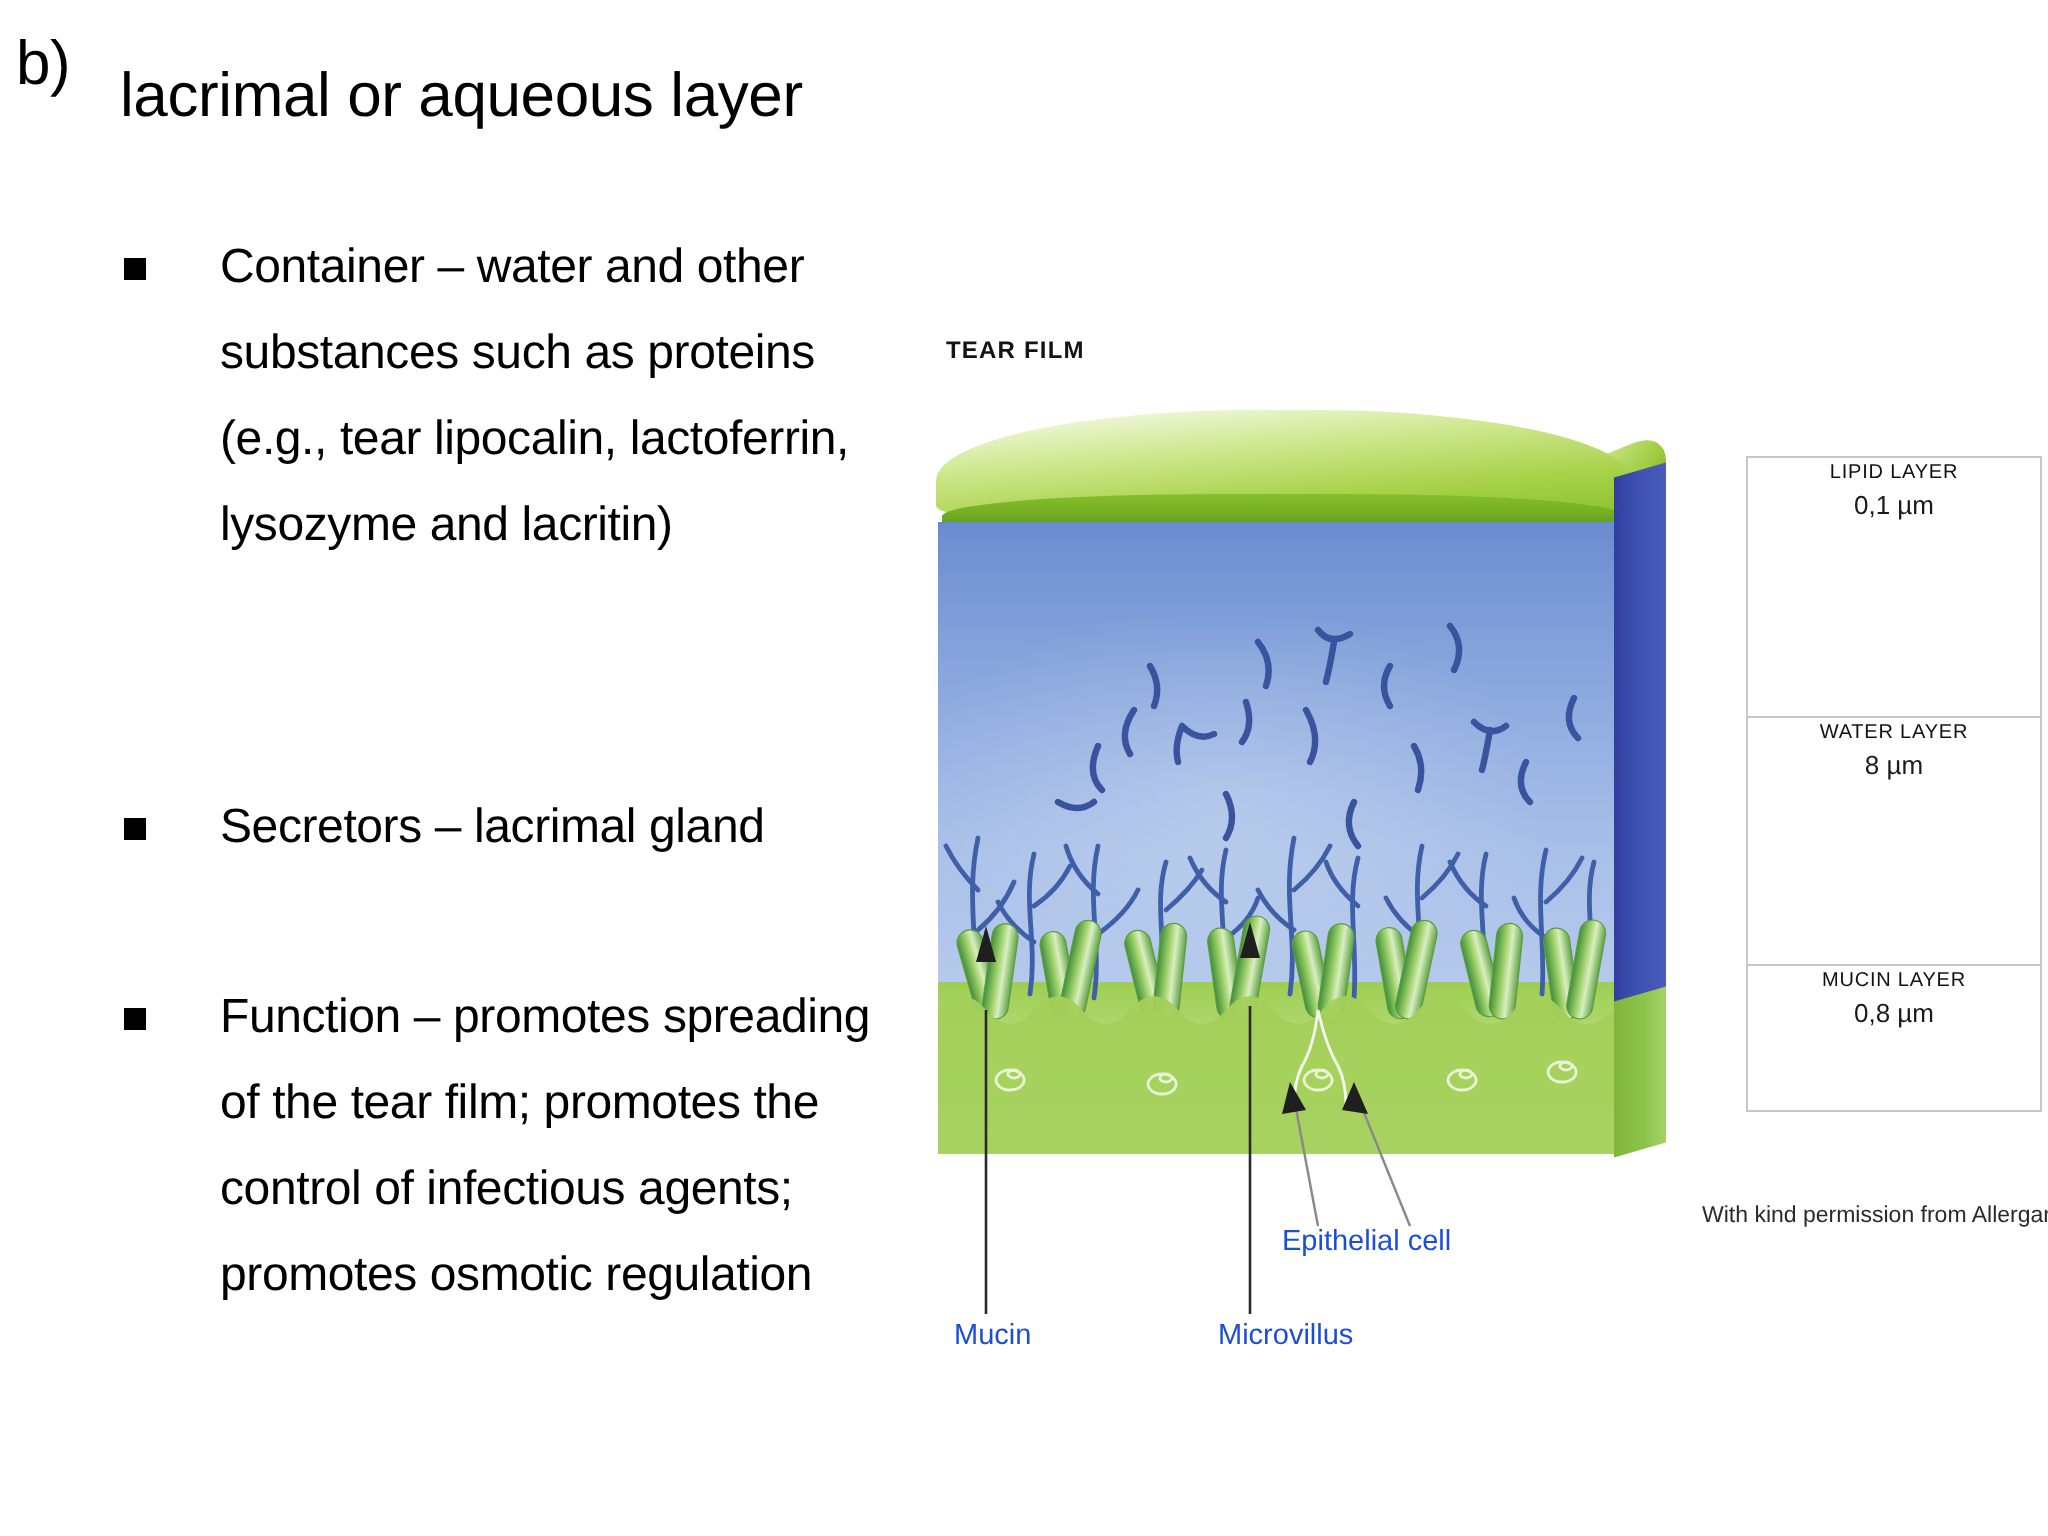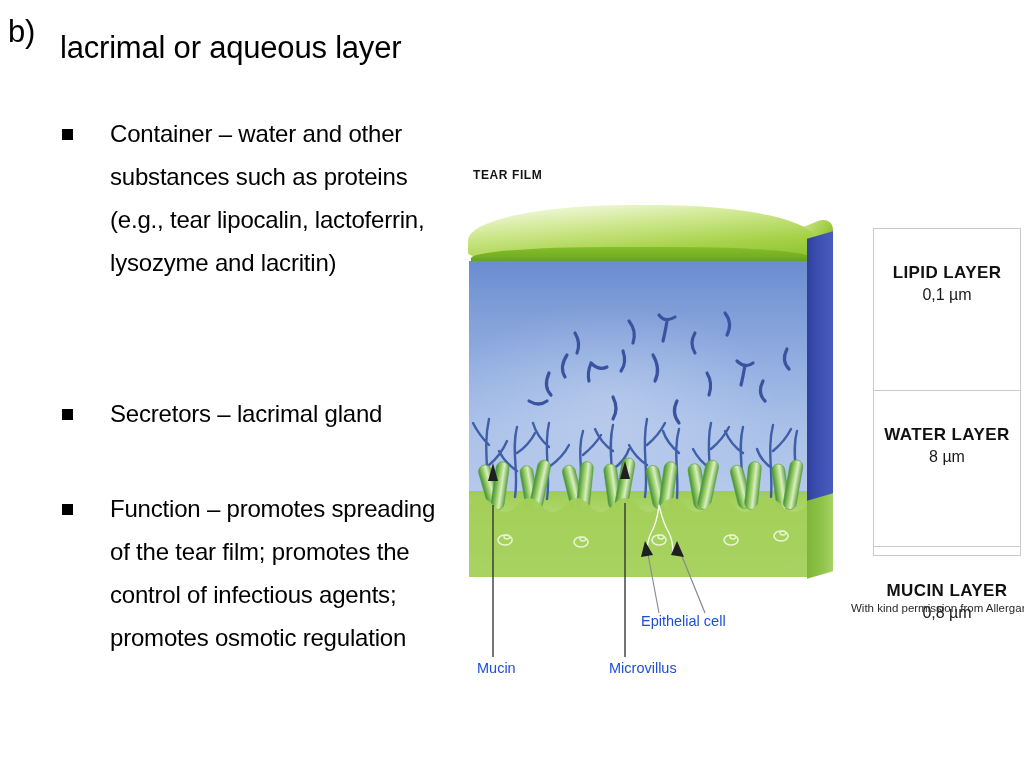"LIPID LAYER" .legend-name { font-size: 17px -> 10px; font-weight: bold -> normal; margin-top: 34px -> 2px }
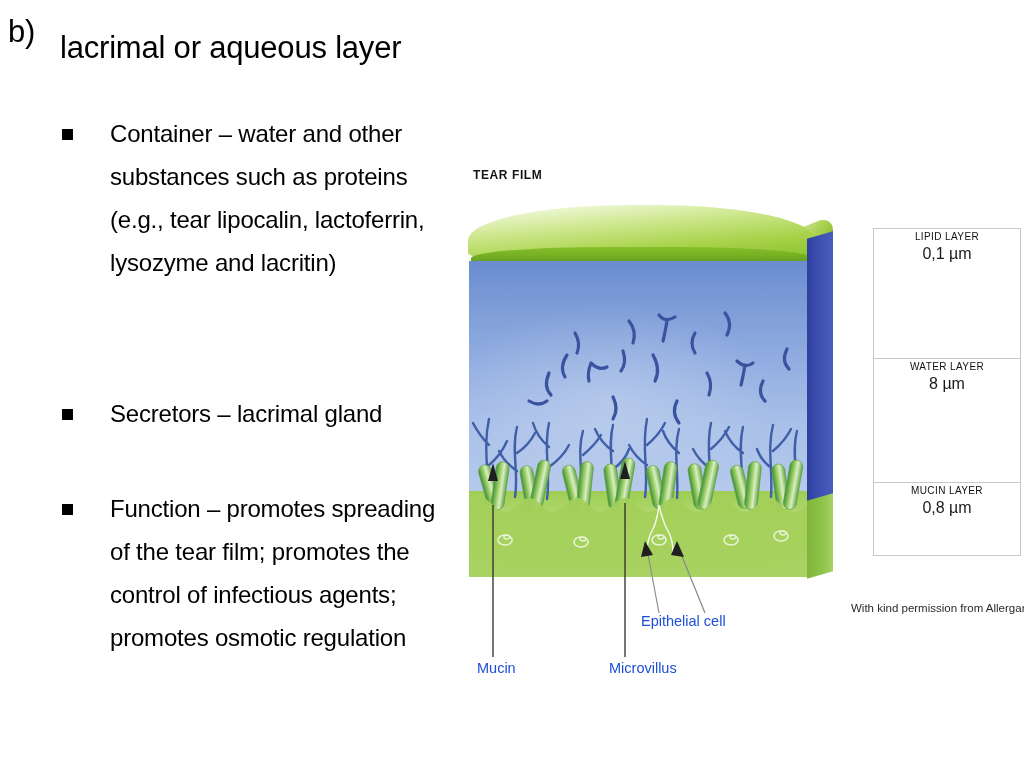"0,1 µm" .legend-val { font-size: 16px -> 13px }
